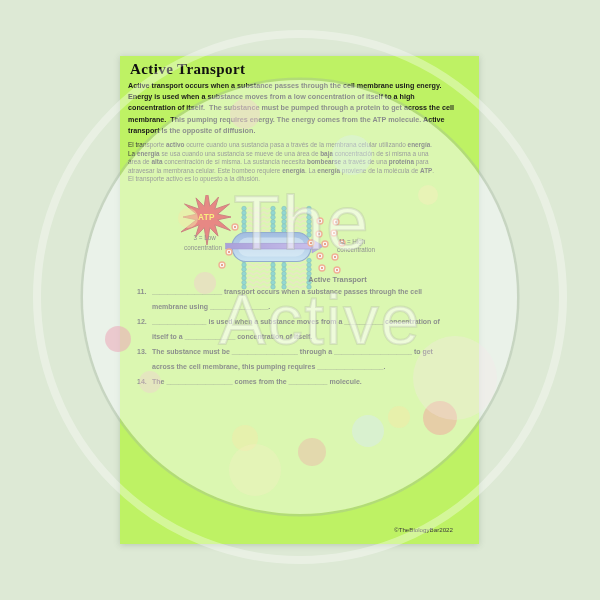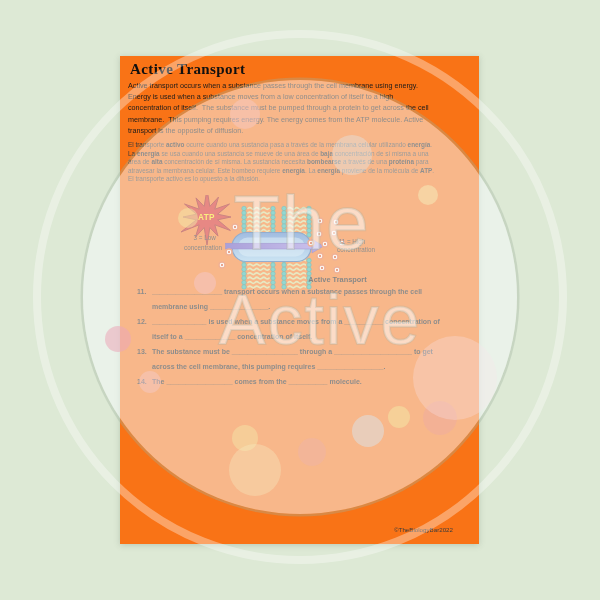"Active Transport" .page { background: #f97316 -> #bef264 }
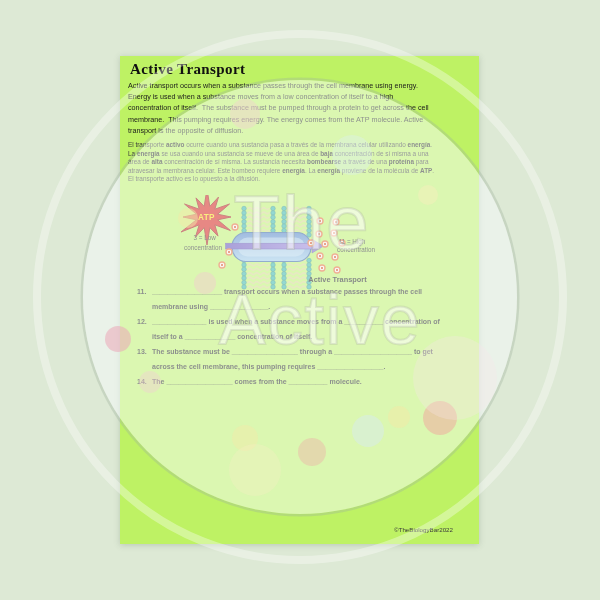"Active transport occurs when a" .para-en { font-weight: 400 -> 700 }
